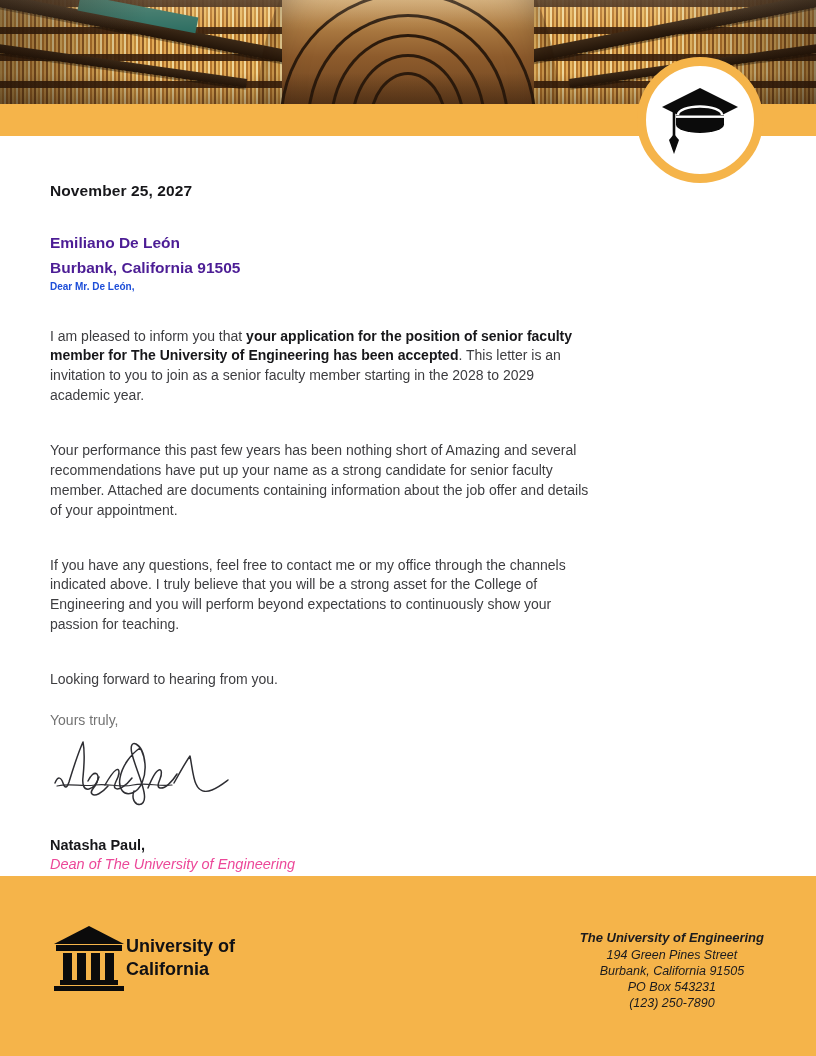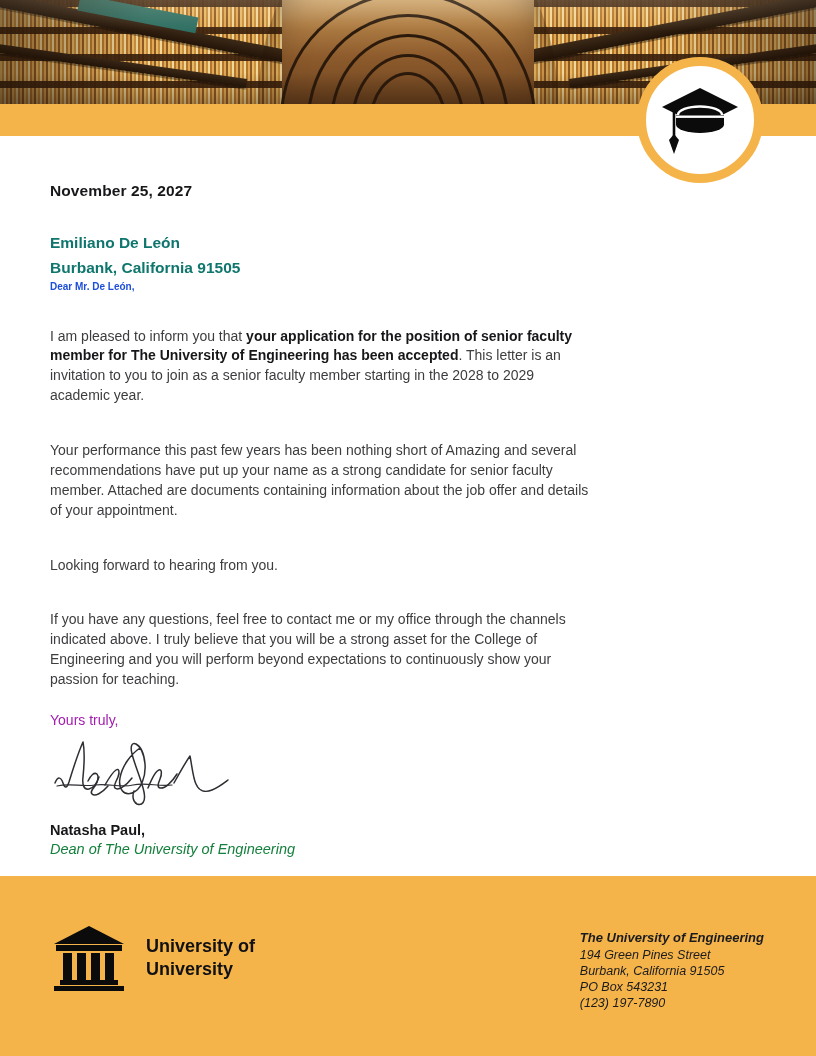"Emiliano De León" .addr-block { color: #0f766e -> #4c1d95 }
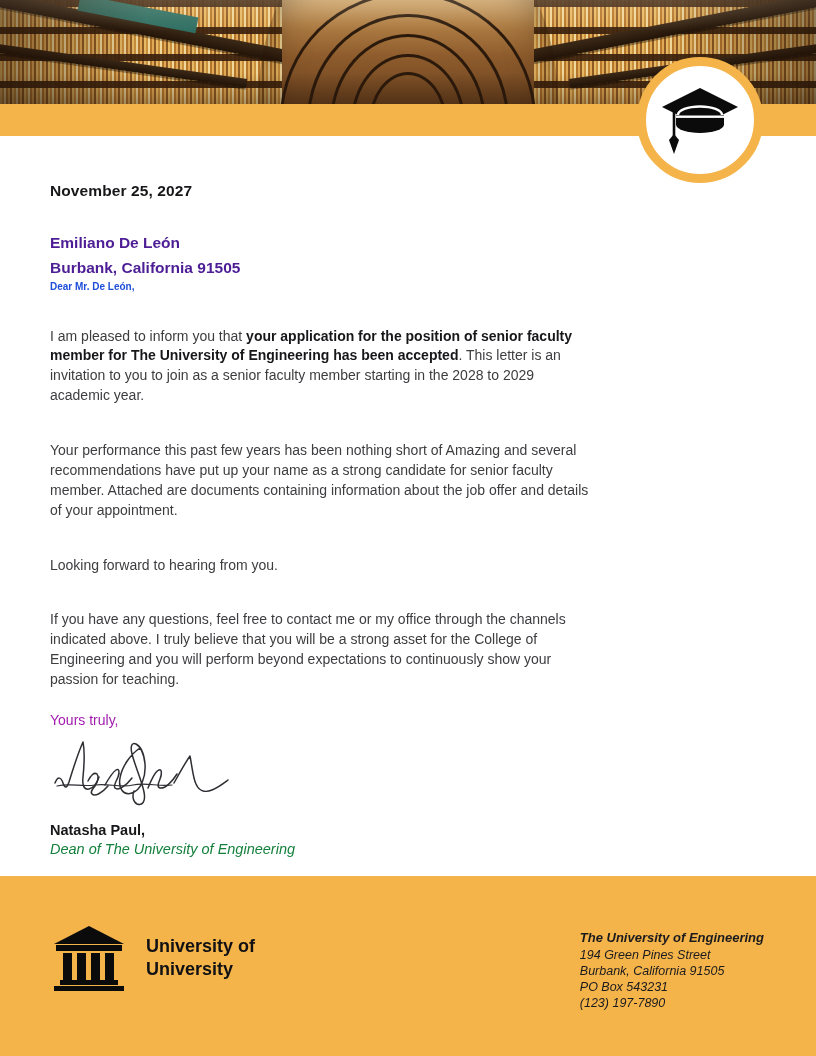"Looking forward to hearing from" p.para { order: before "If you have any questions," -> after "If you have any questions," }
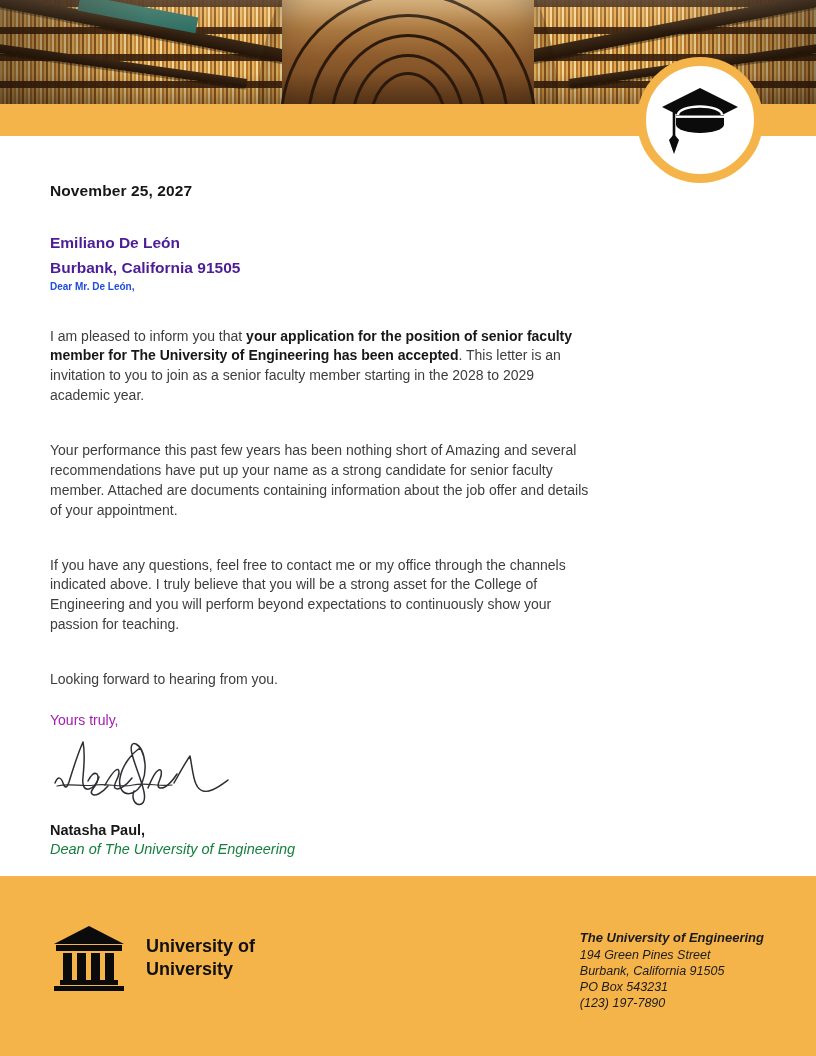"Yours truly," .closing { color: #a21caf -> #737373 }
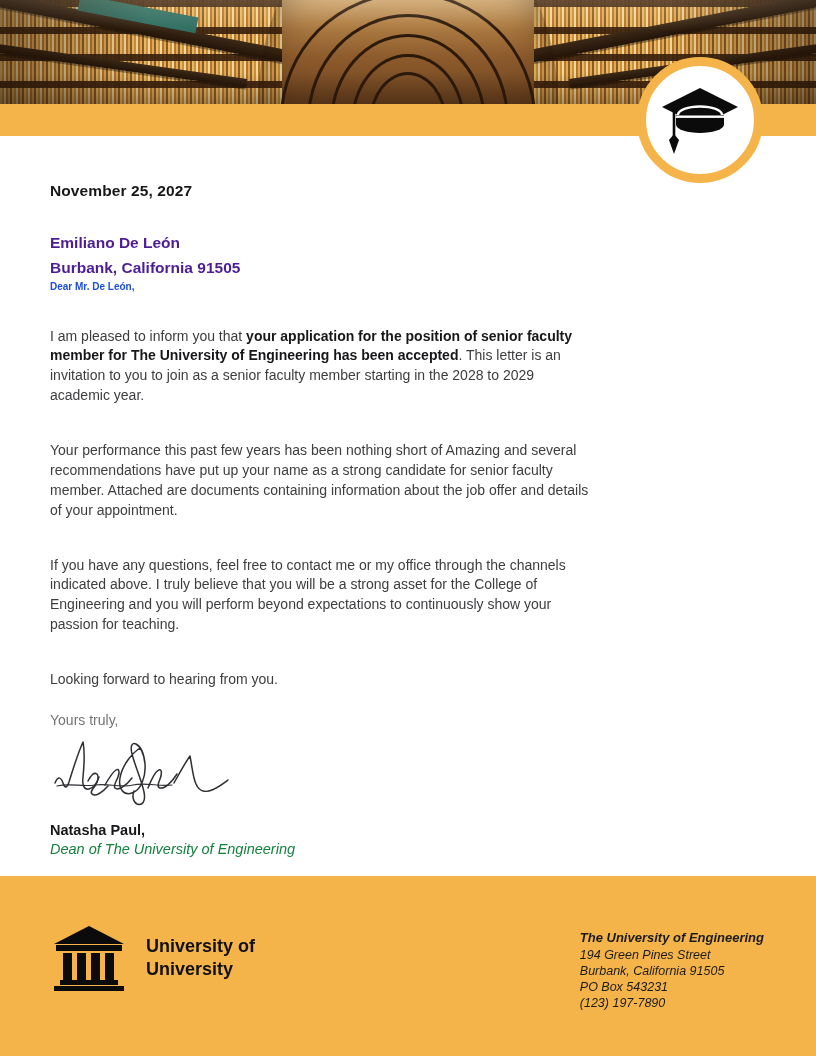"Natasha Paul," .signer-name { margin-top: 14px -> 29px }
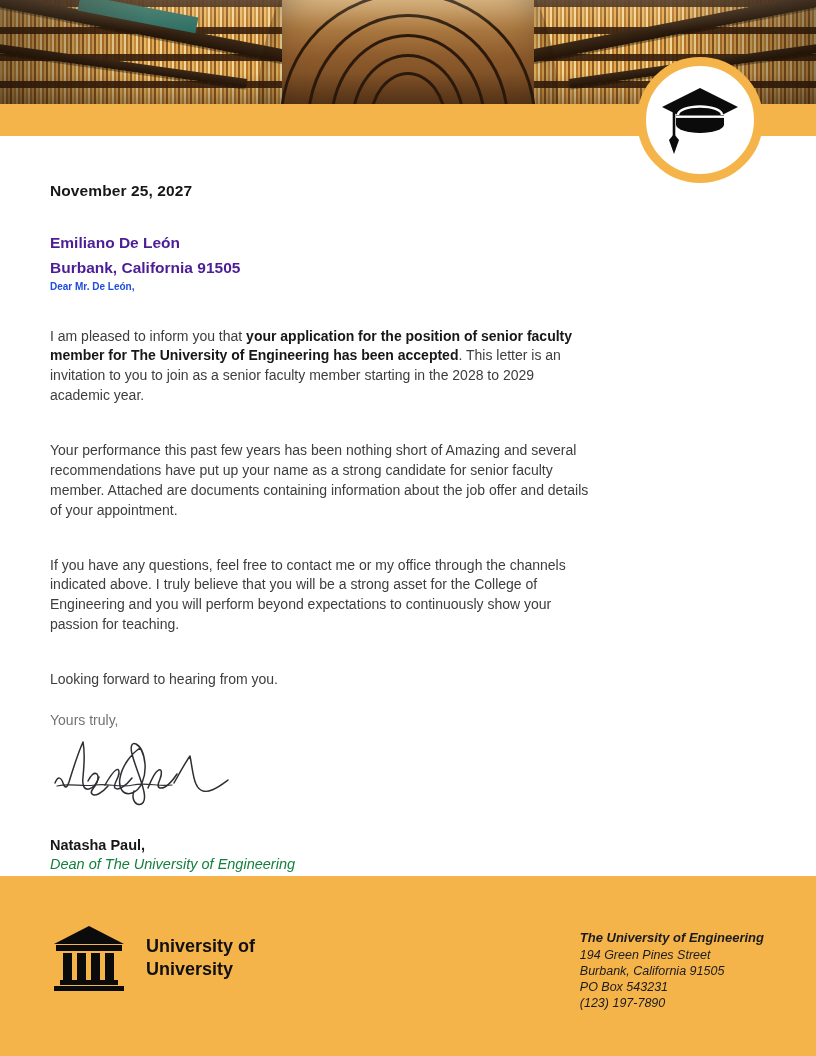"Dean of The University of" .signer-title { color: #15803d -> #ec4899 }
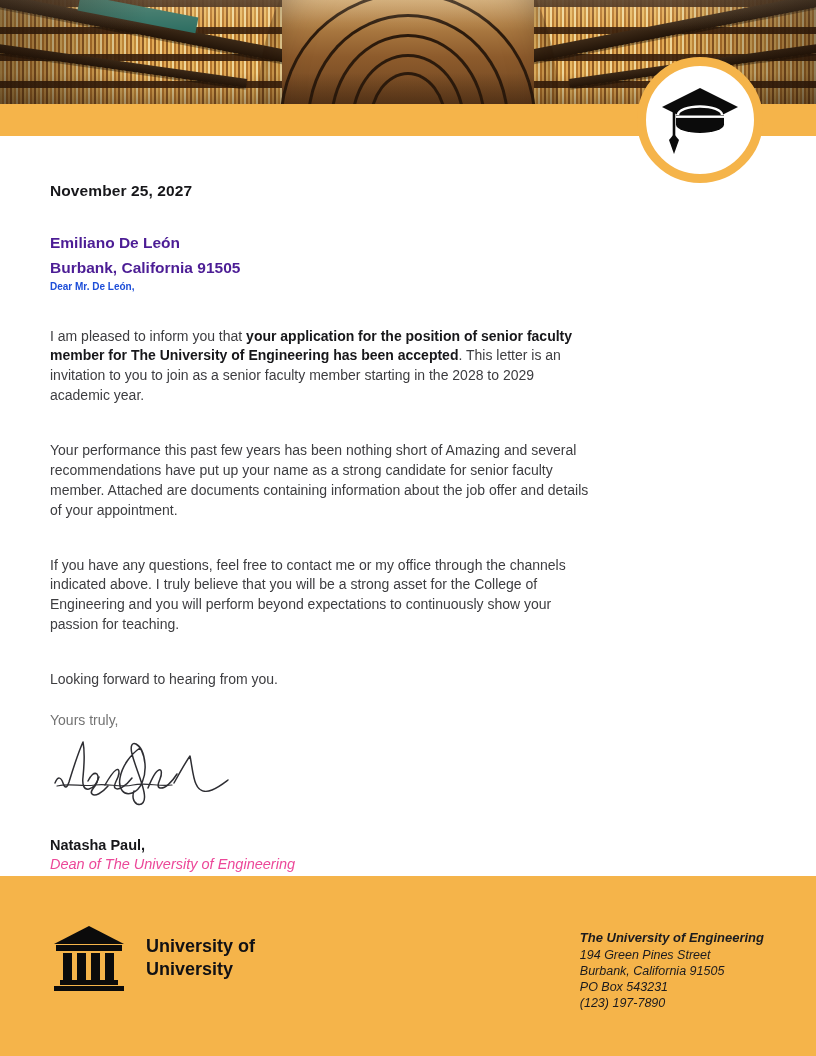"University of" .footer-brand { gap: 20px -> 0 }
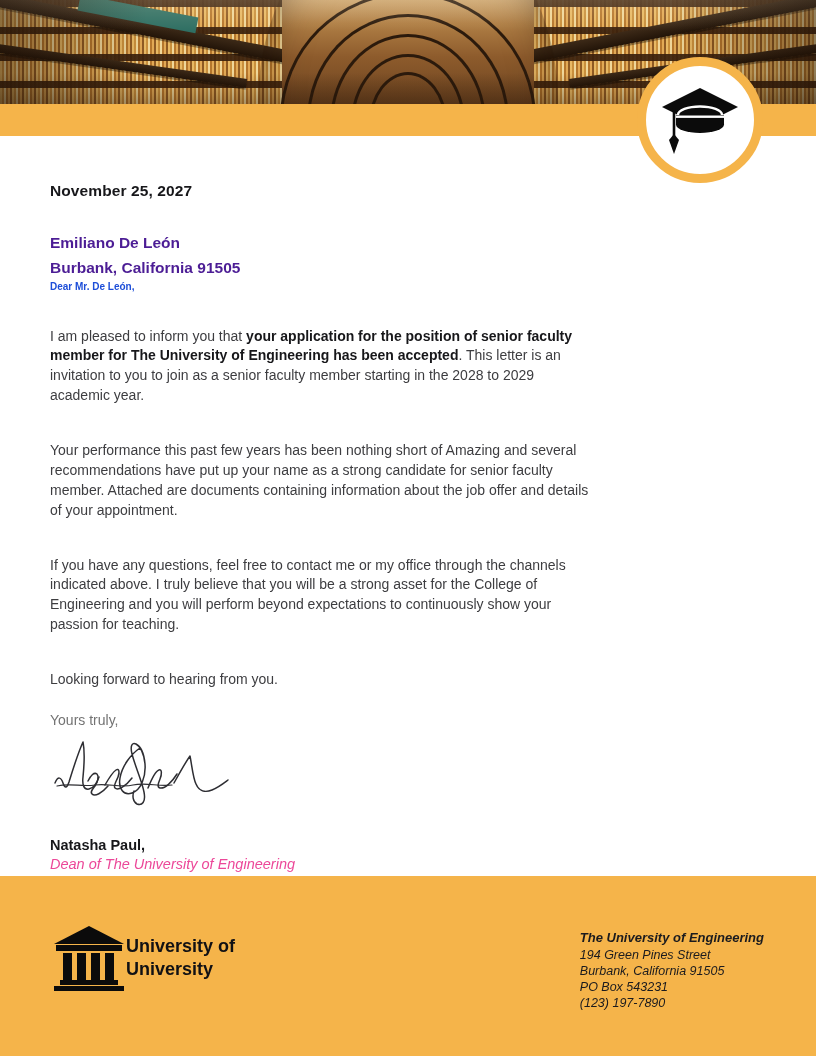"The University of Engineering" .footer-contact { text-align: left -> center }
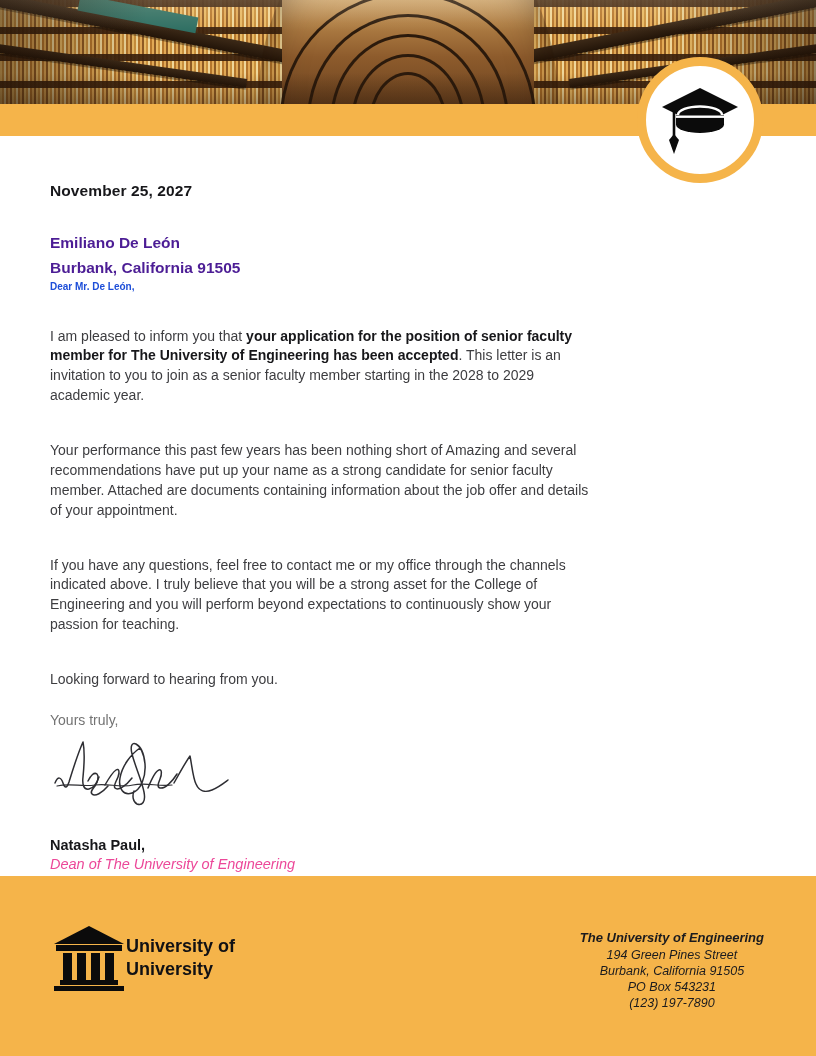"University" div { text: University -> California }
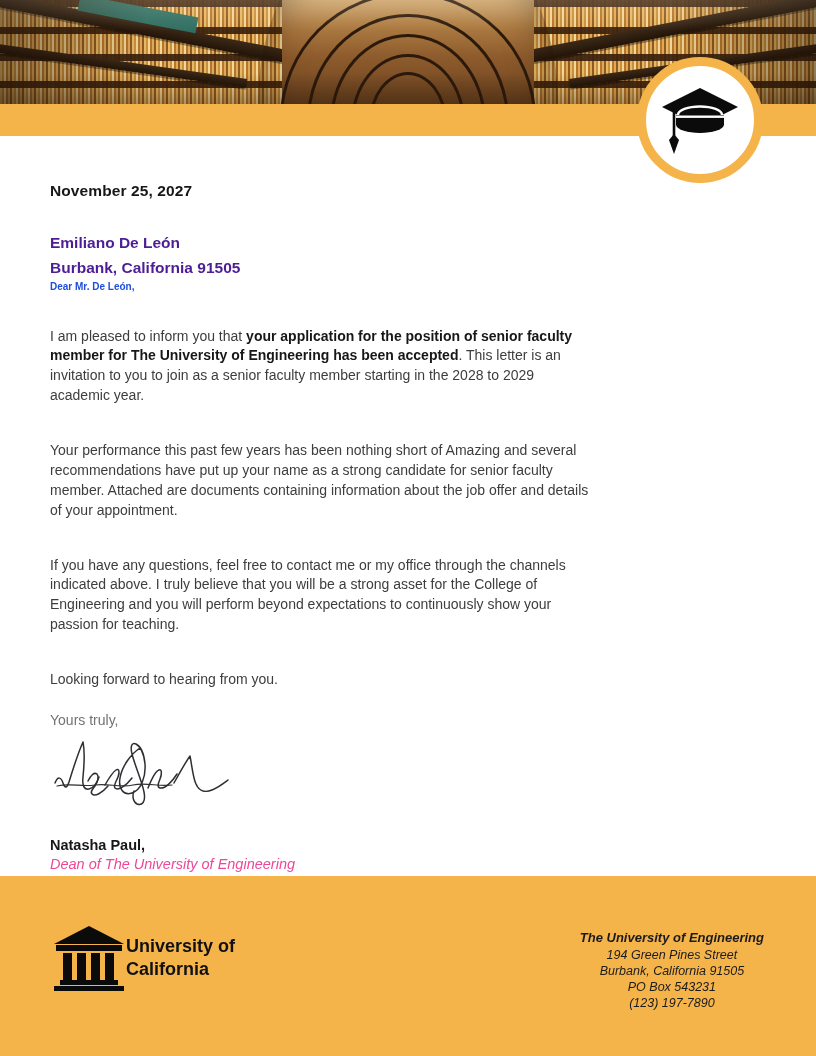"(123) 197-7890" div { text: 197-7890 -> 250-7890 }
